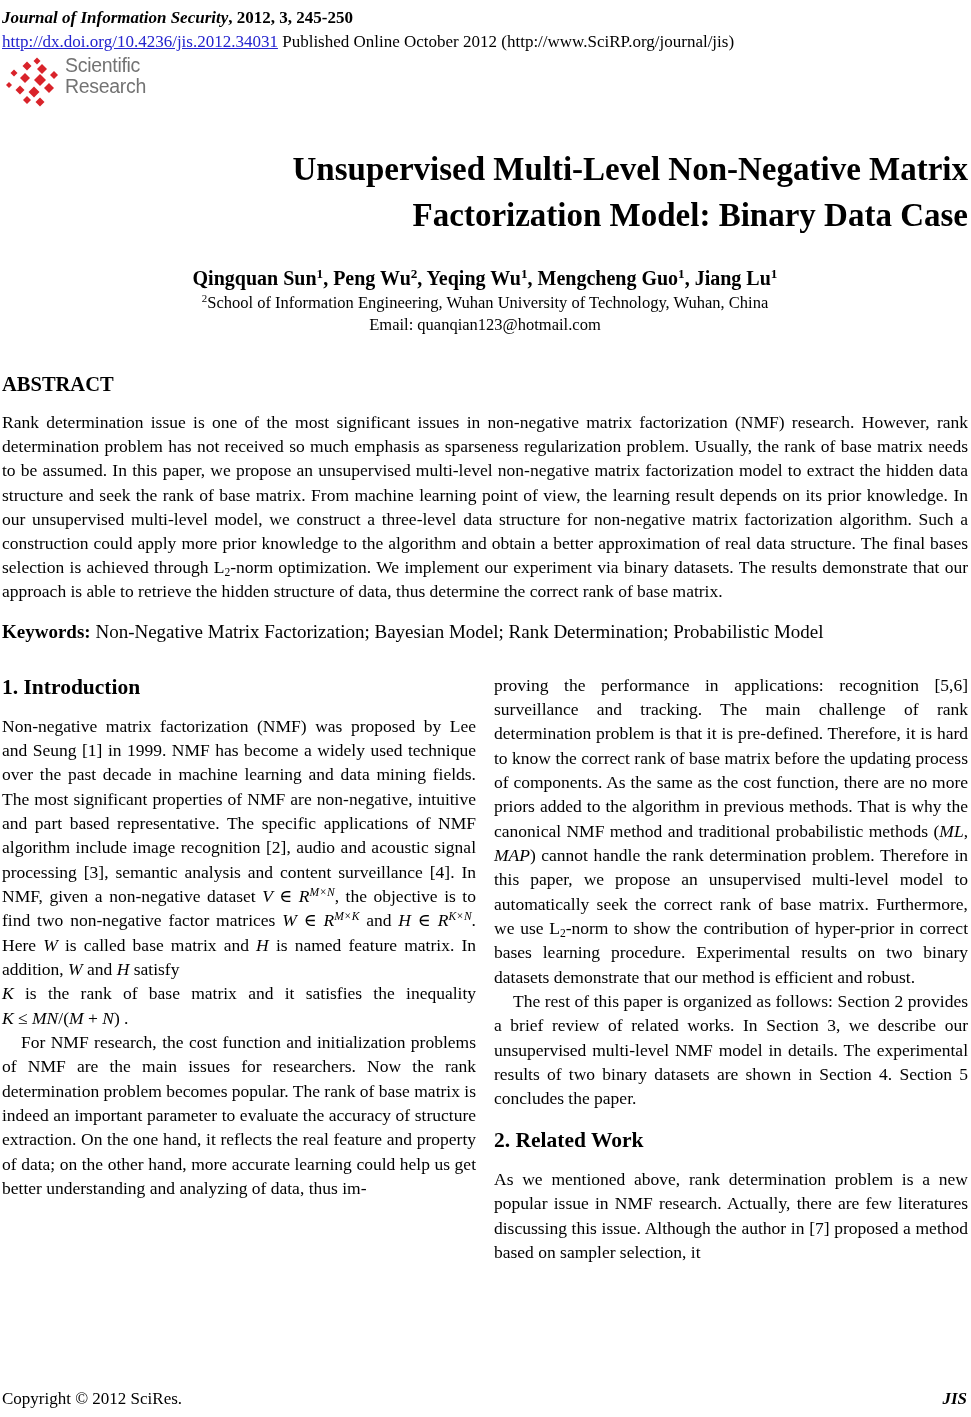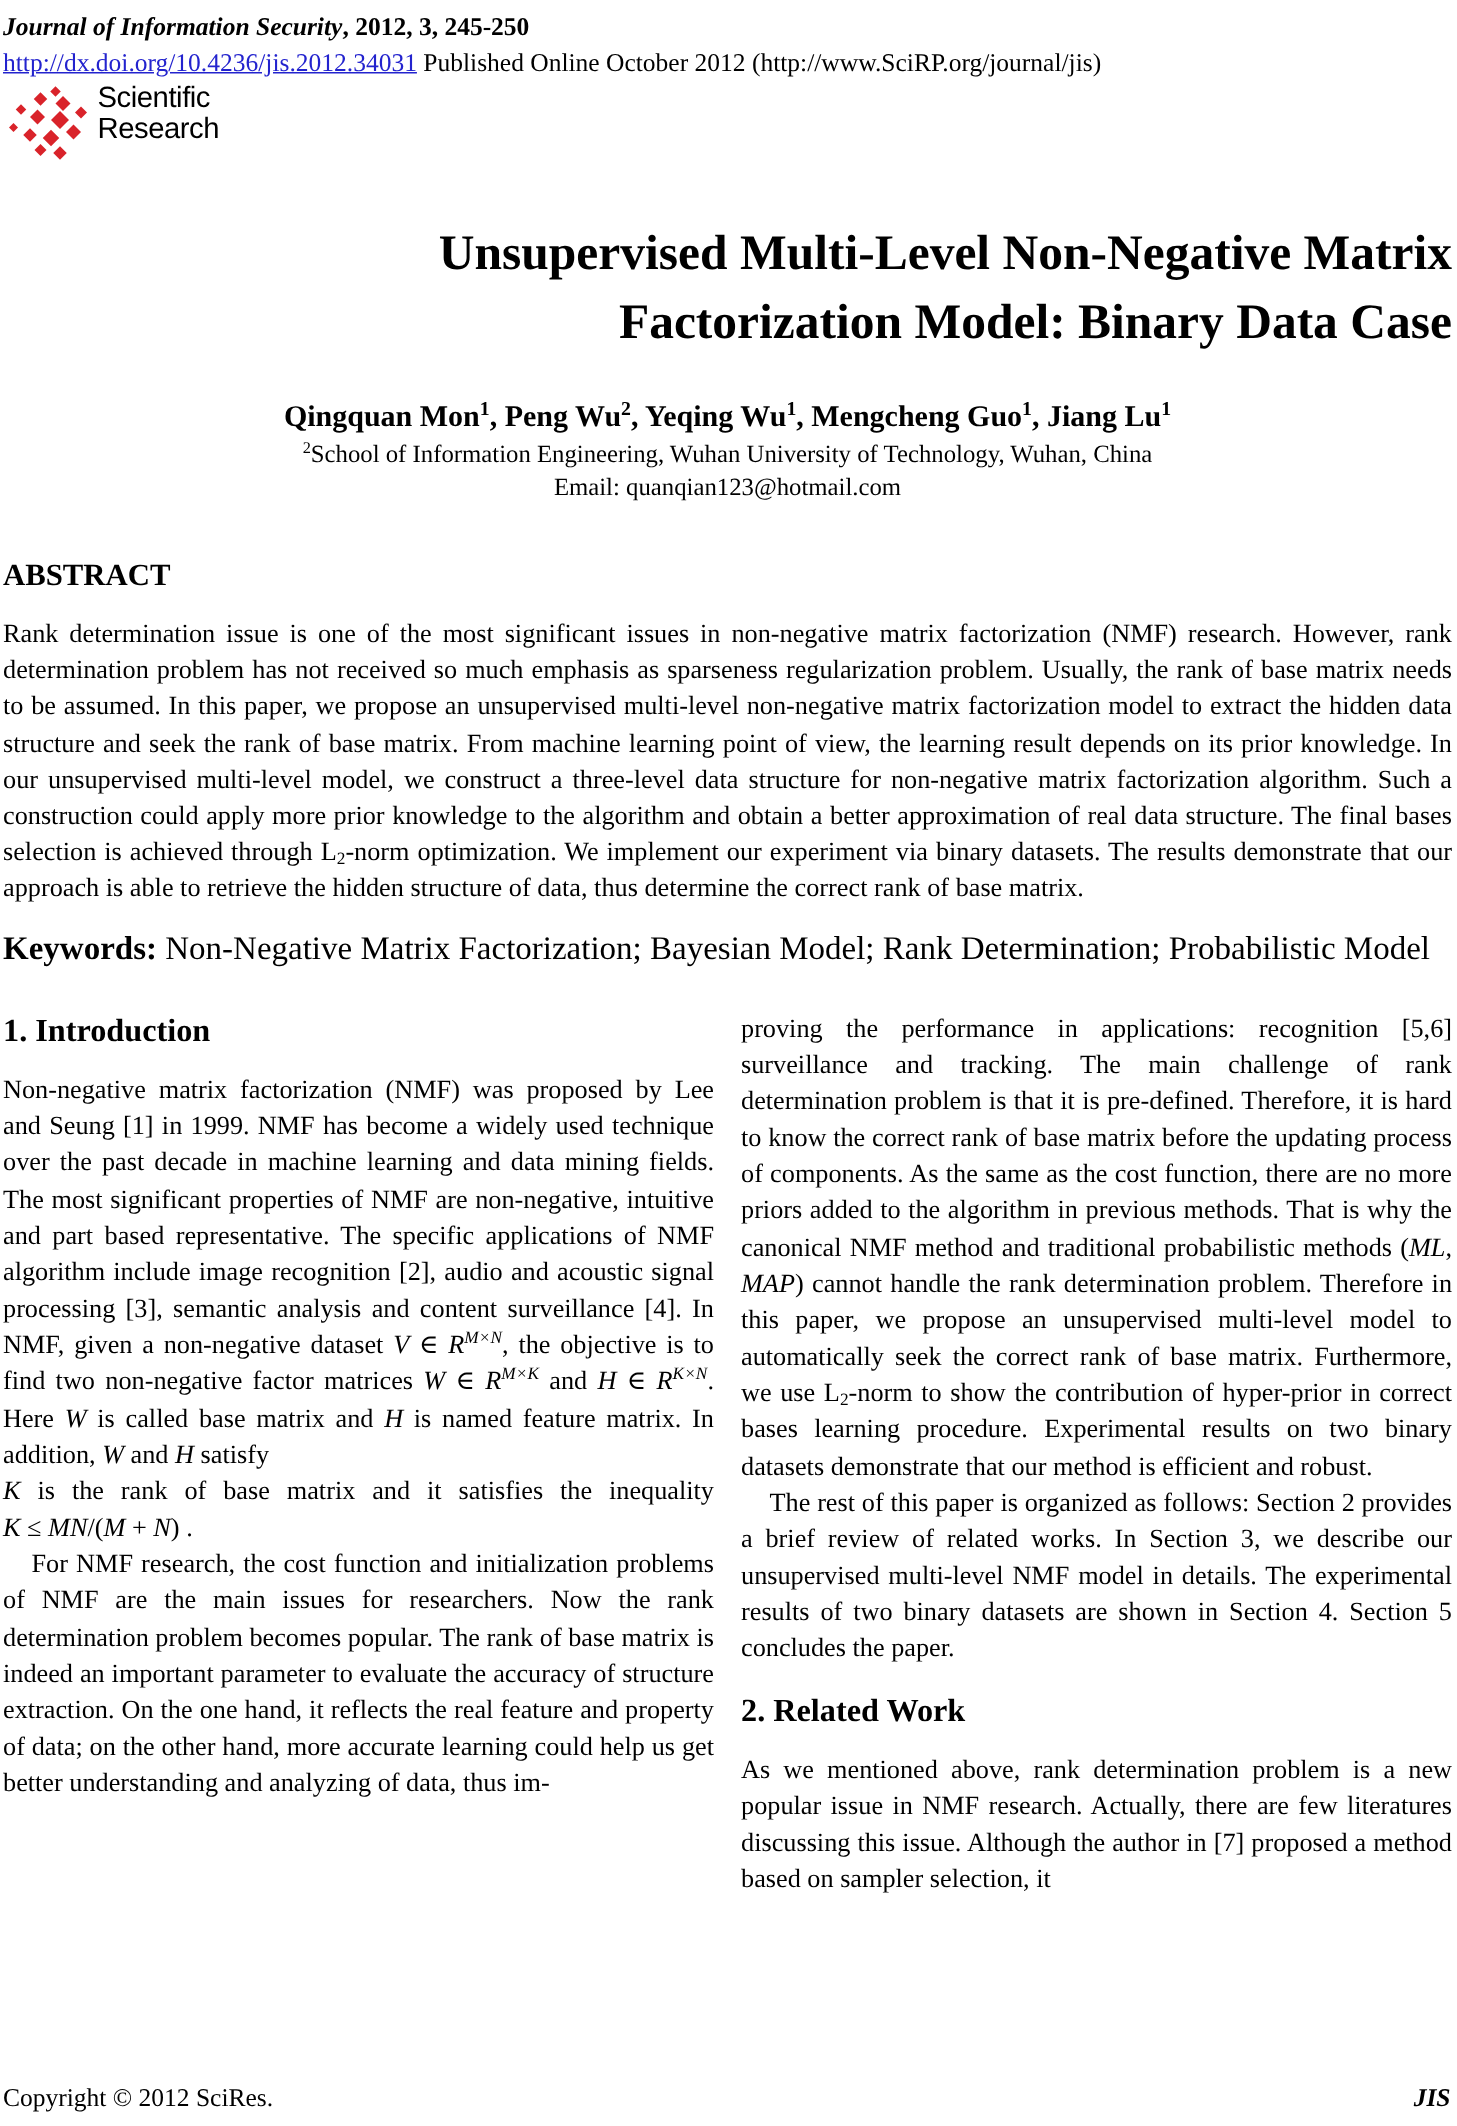"Scientific" .logo-text { color: #000000 -> #737373 }
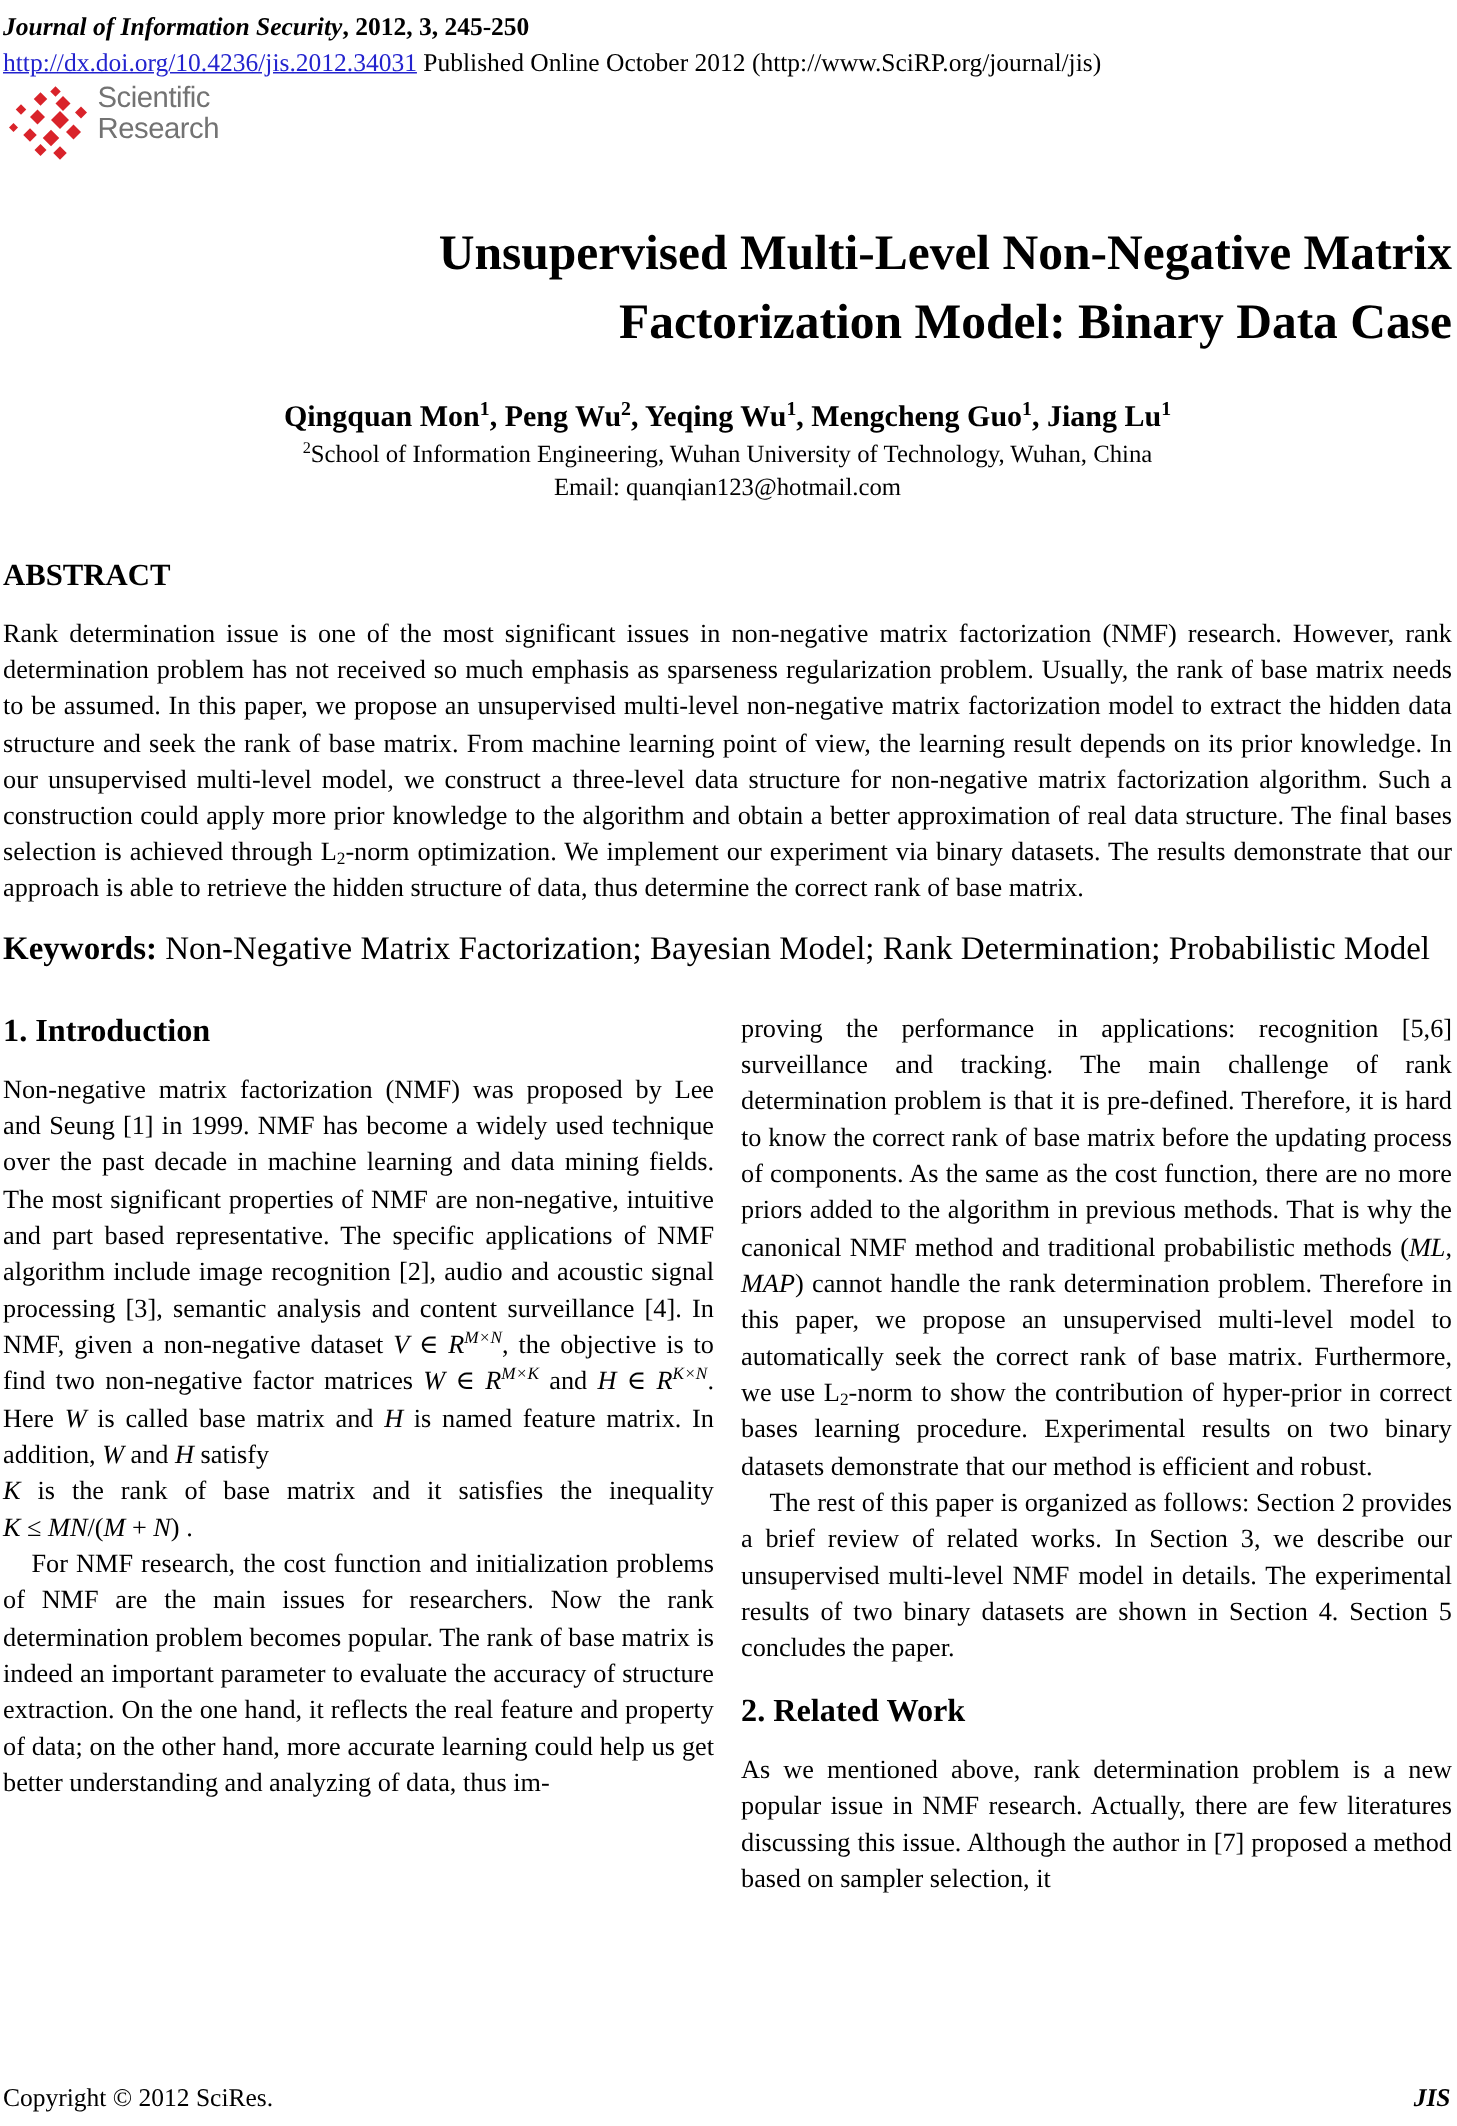"Qingquan Mon" span.b { text: Mon -> Sun }
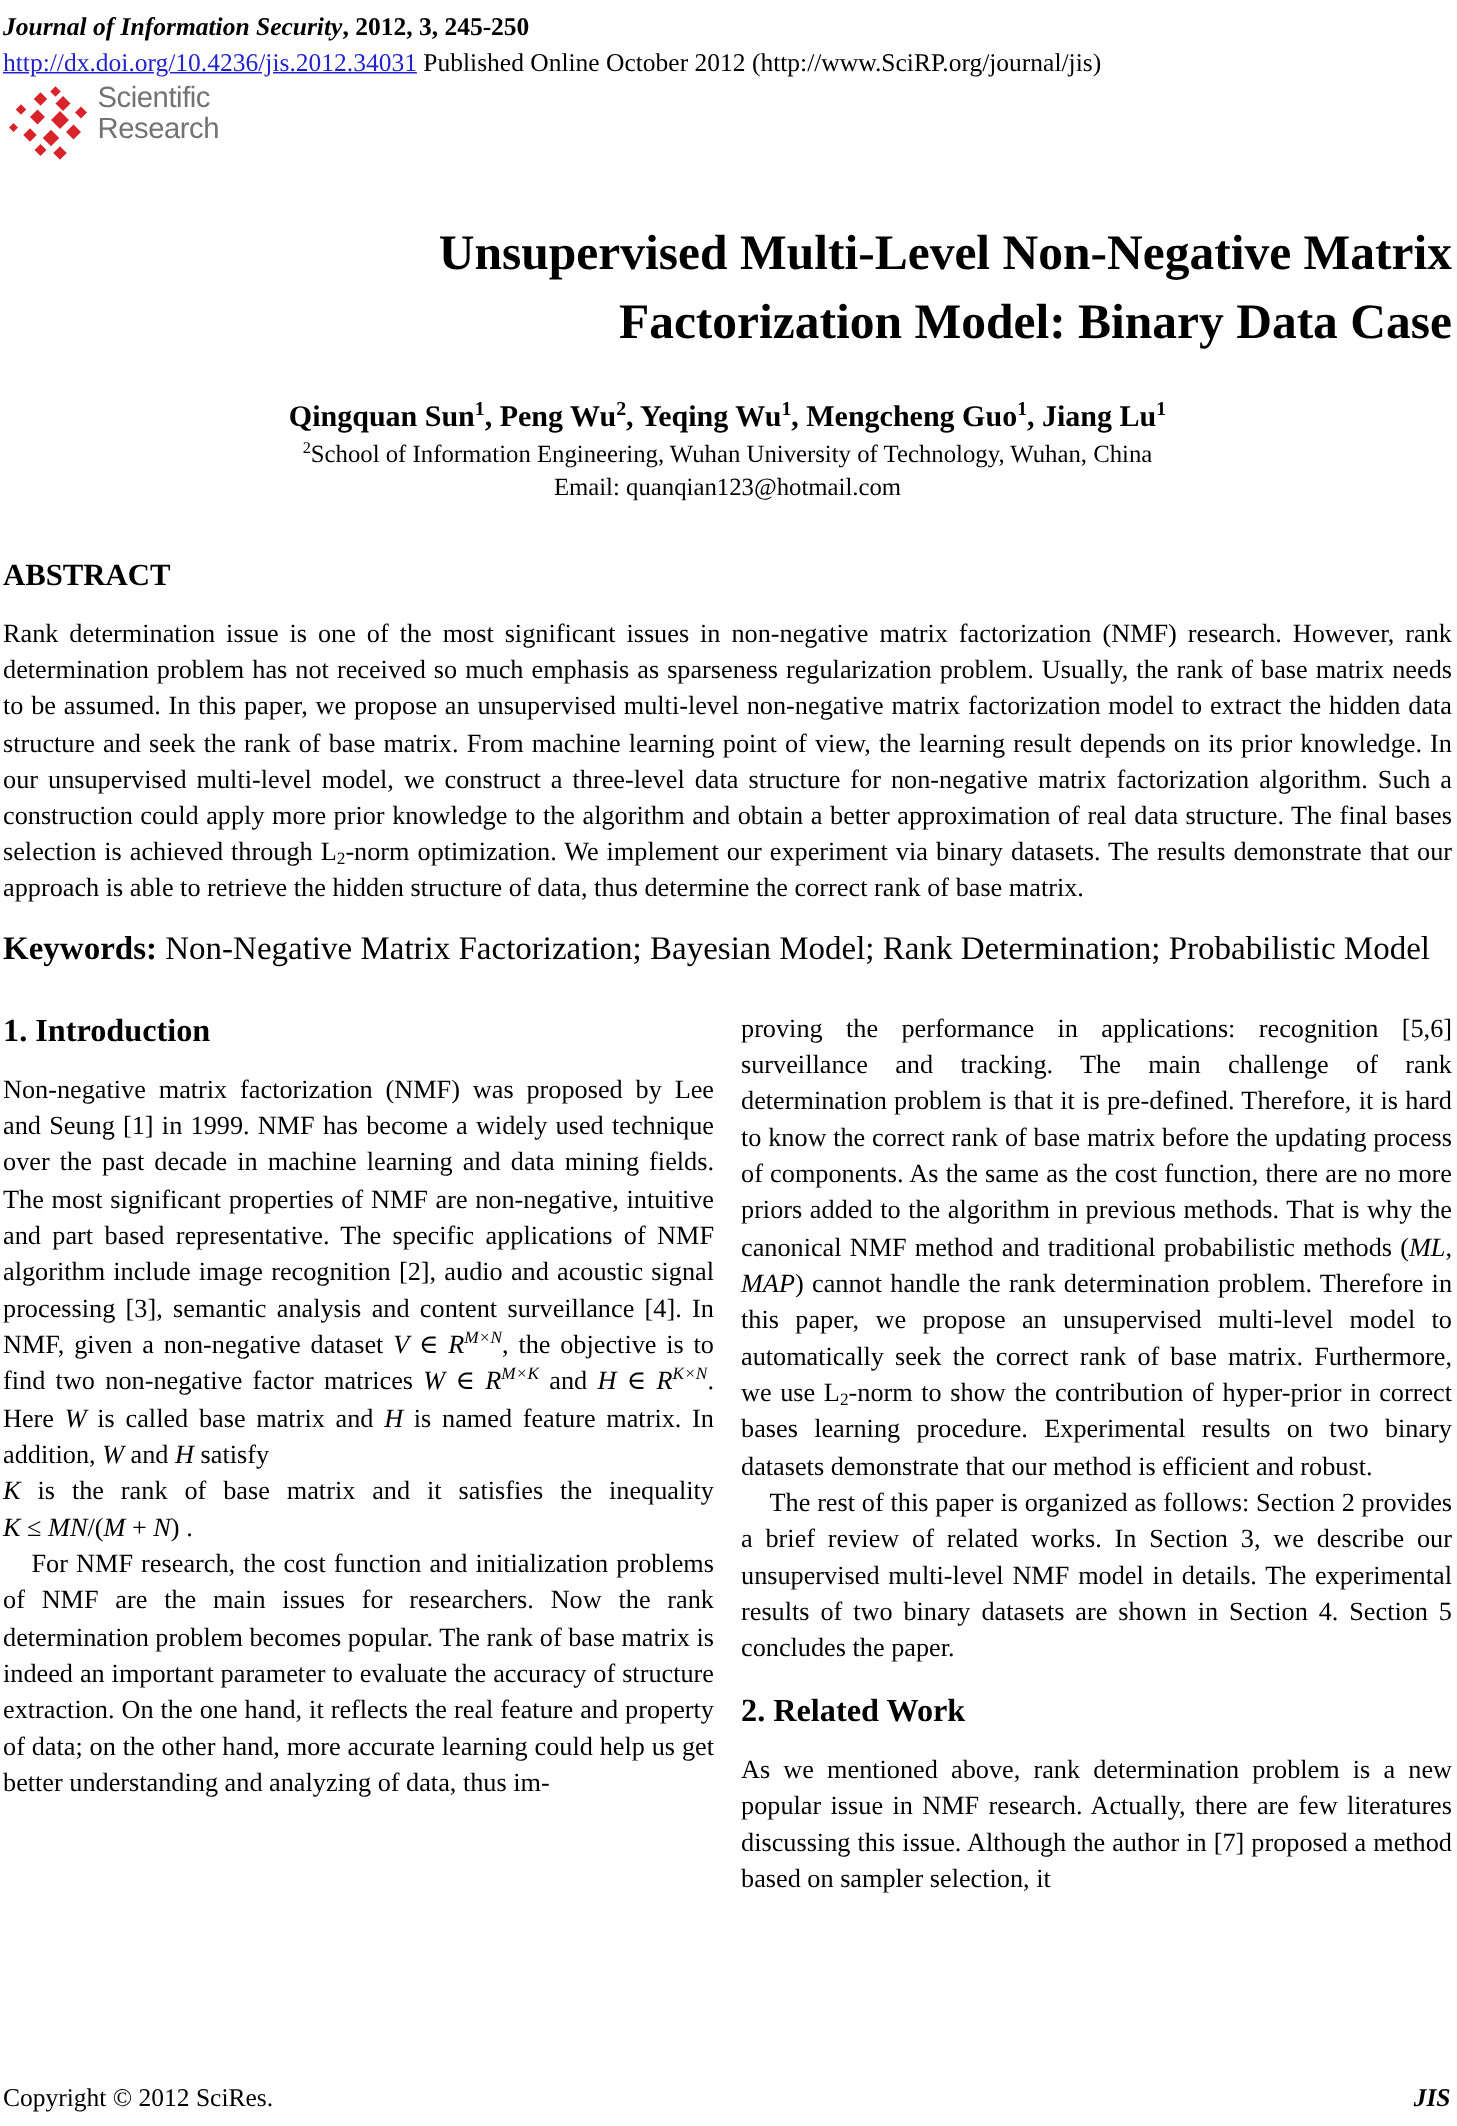"Keywords: Non-Negative Matrix" .keywords { font-size: 22px -> 19px }
